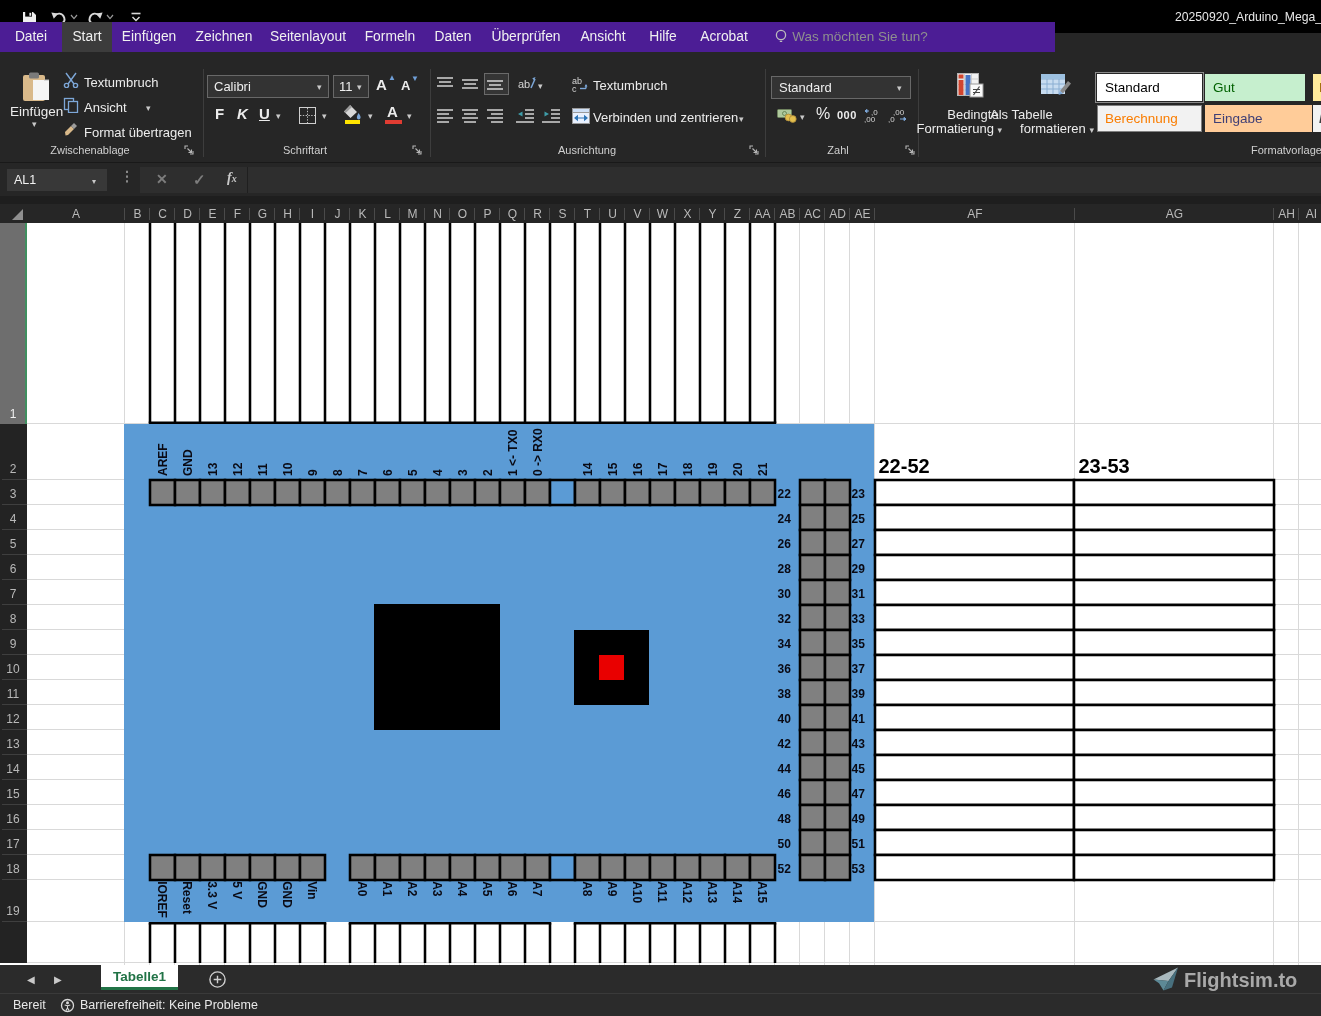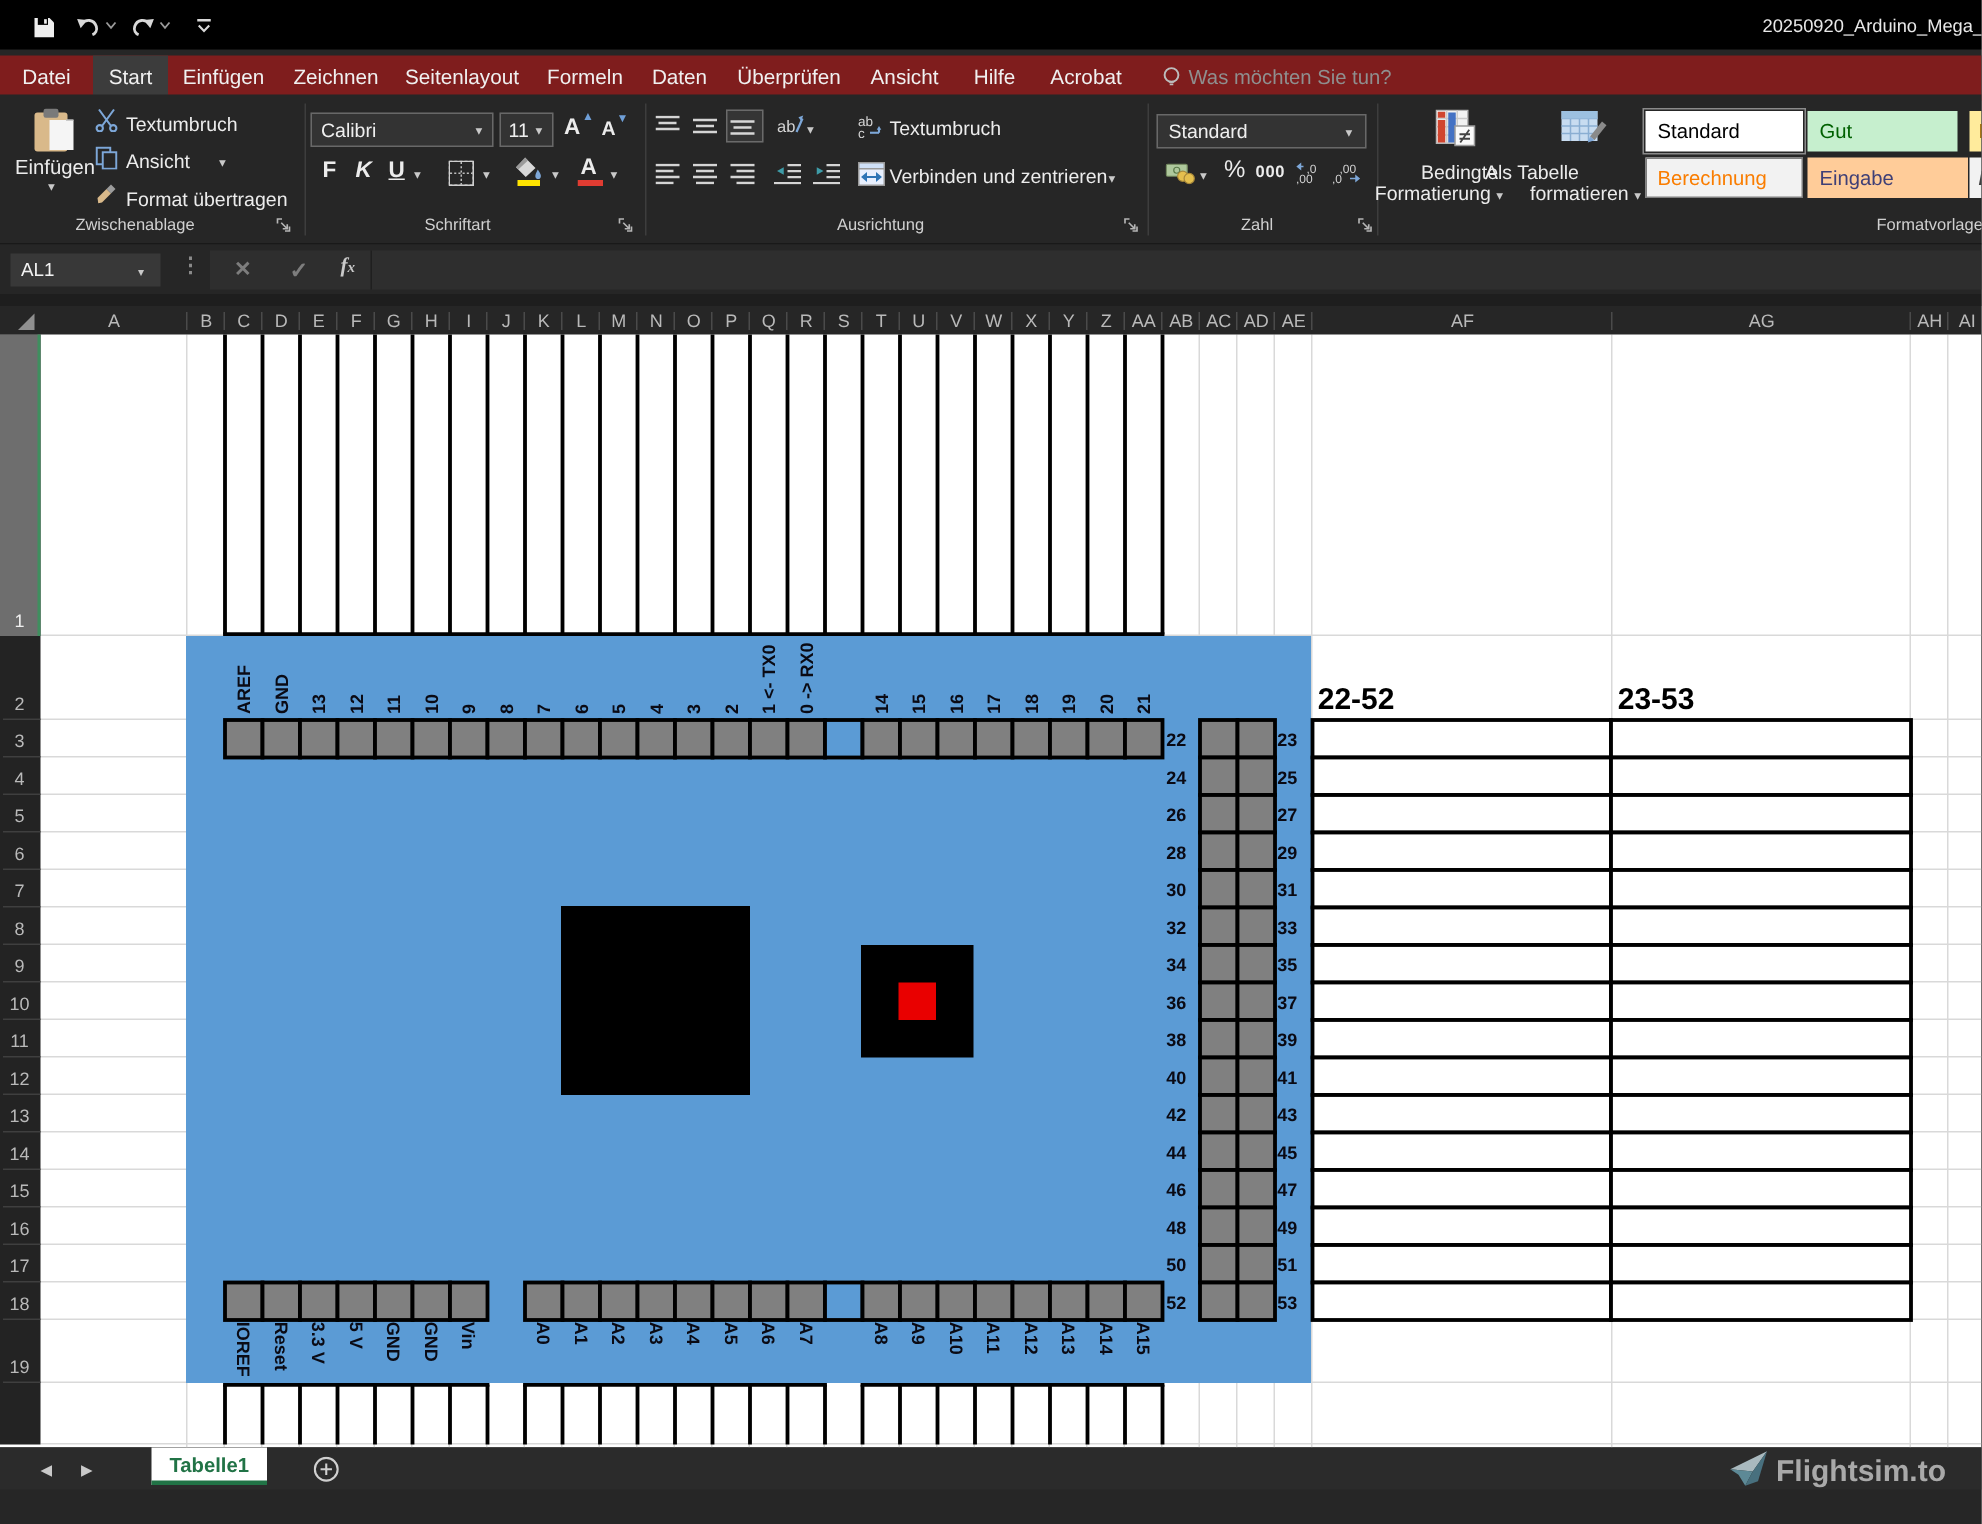"Datei" #tabrow { background: #7f1d1d -> #4c1d95; top: 37px -> 22px; width: 1321px -> 1055px }
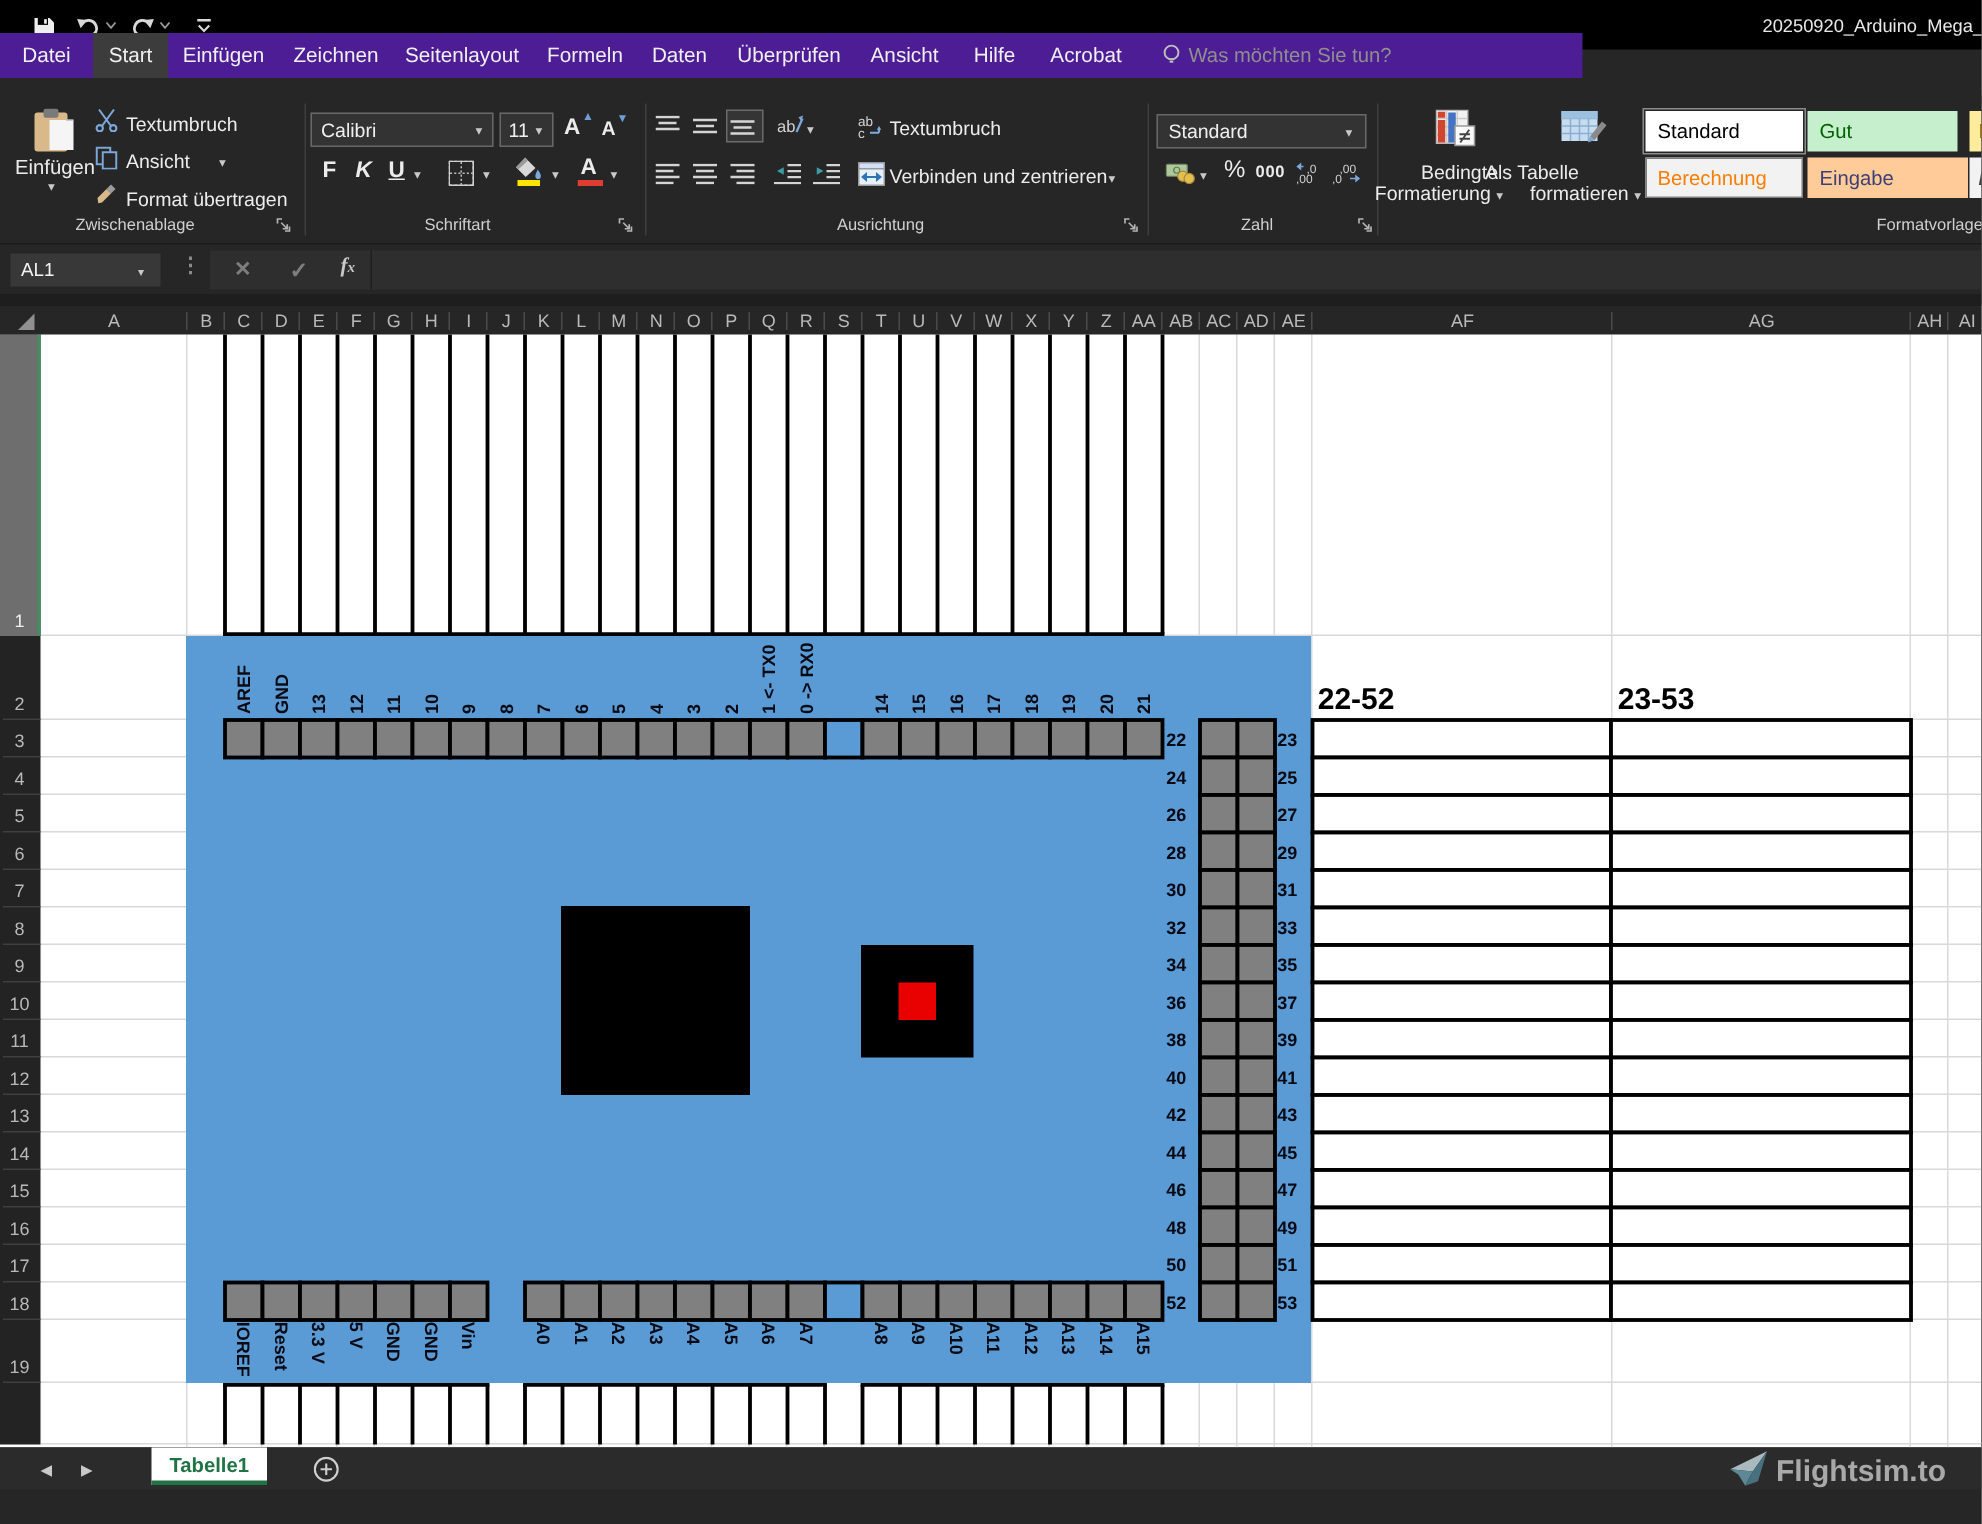"Bereit" div.abs { html: none -> <div> <div>Bereit</div> <svg> <circle></circle> <circle></circle> <path></path> </svg> <div>Barrierefreiheit: Keine Probleme</div> </div> }
